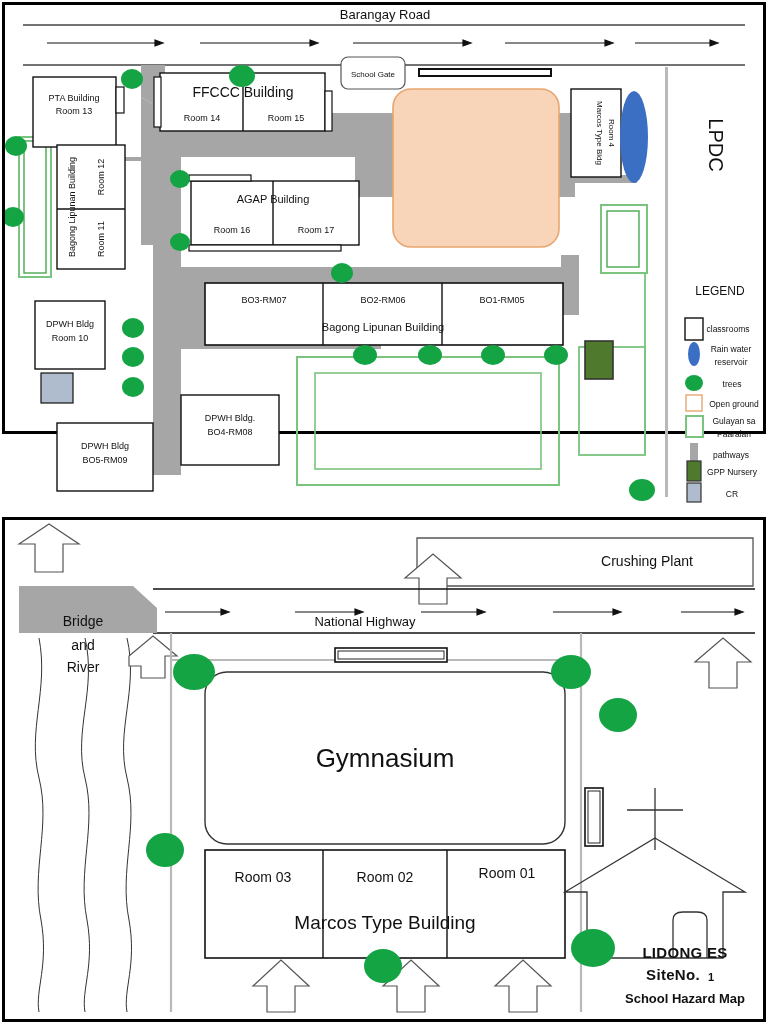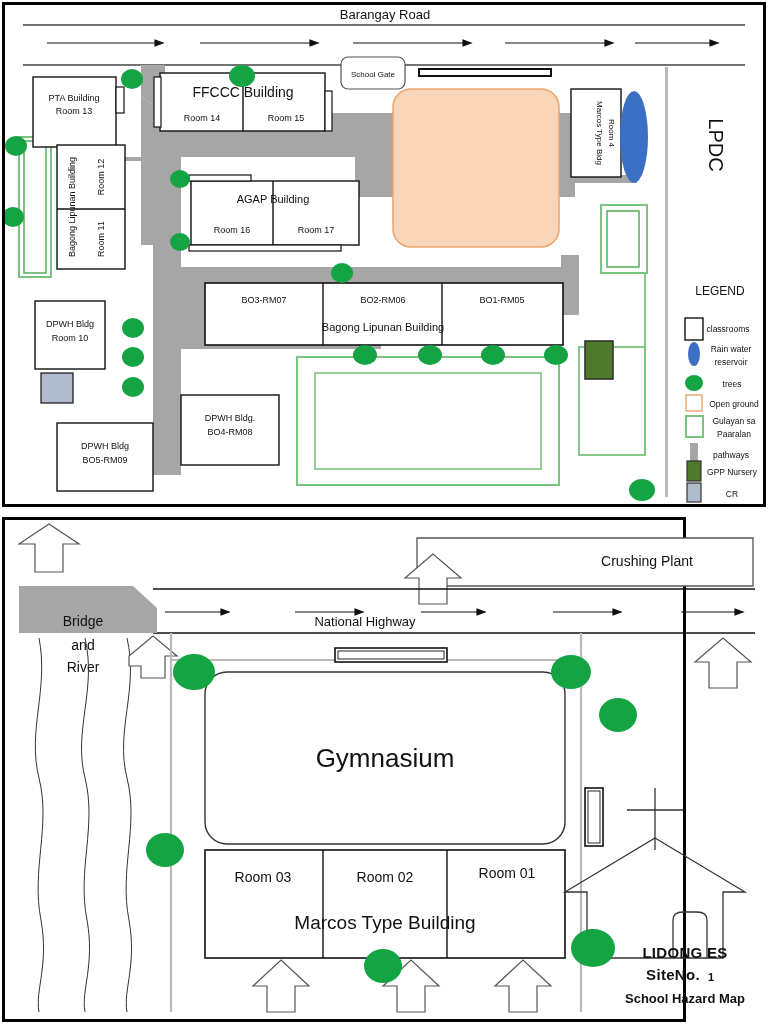"Barangay Road" #panel-top { height: 505px -> 432px }
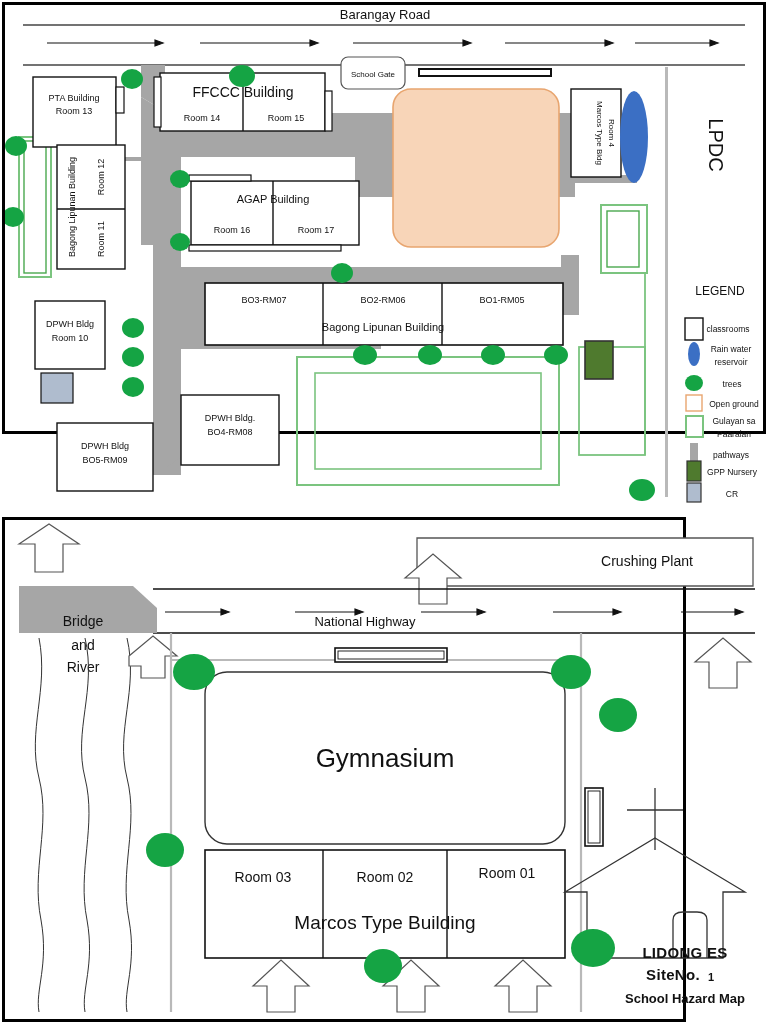"Crushing Plant" #panel-bottom { width: 684px -> 764px }
